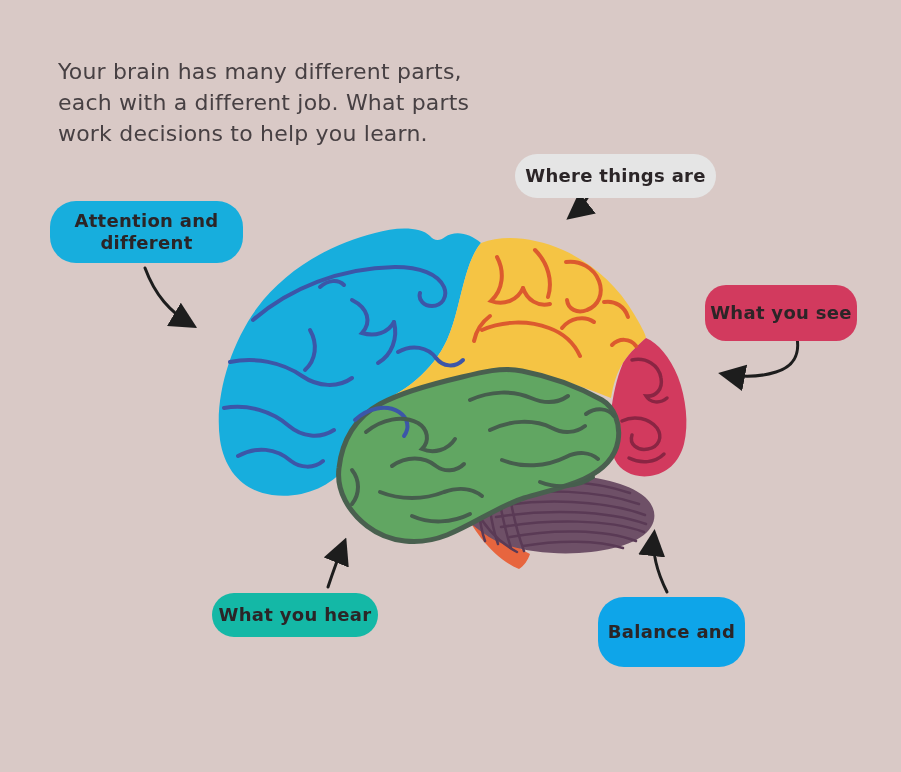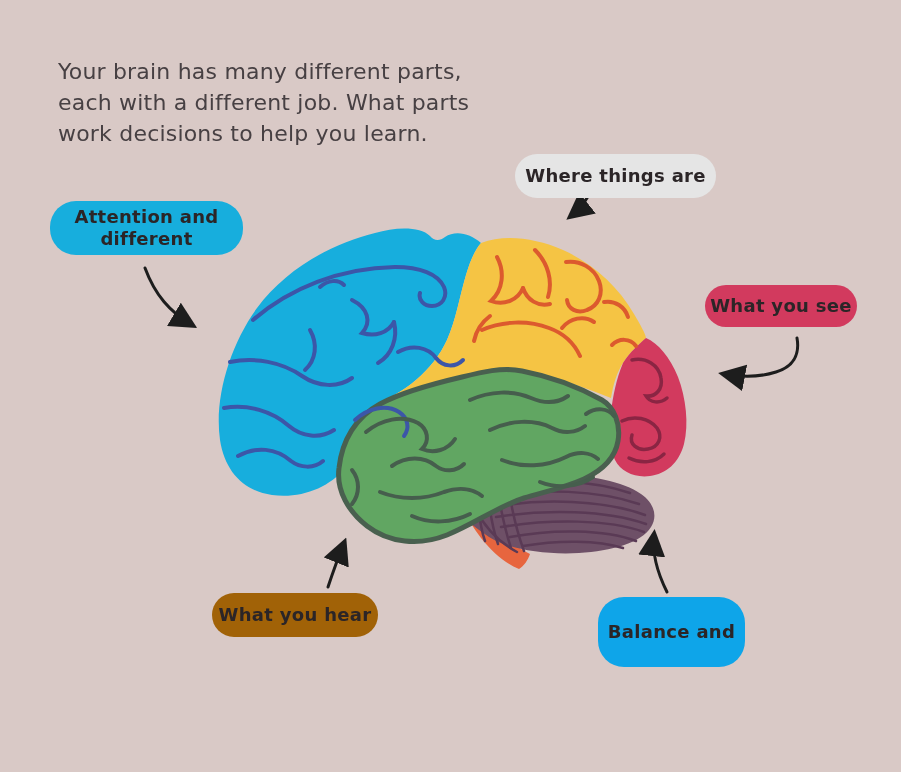"Attention and" .pill-frontal { height: 54px -> 62px }
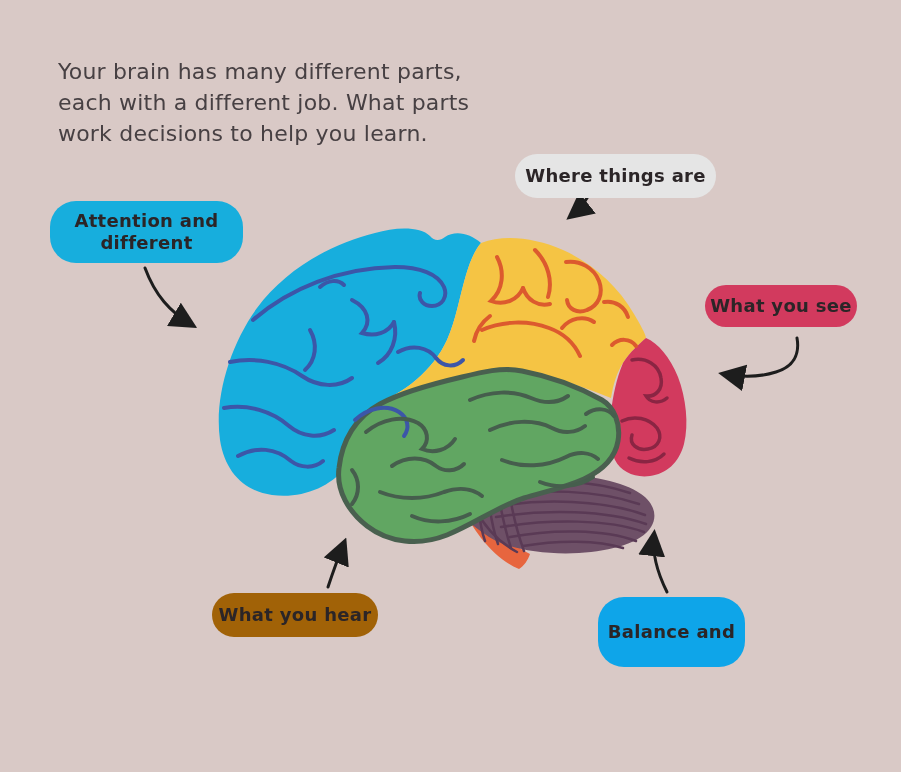"What you see" .pill-occipital { height: 42px -> 56px }
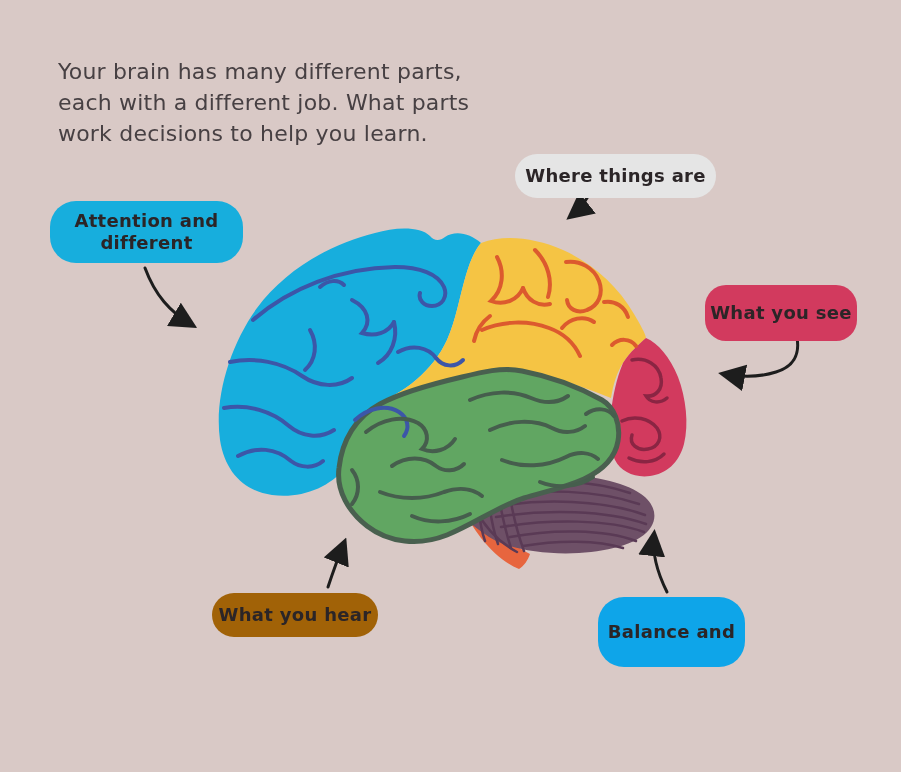"What you hear" .pill-temporal { background: #a16207 -> #14b8a6 }
